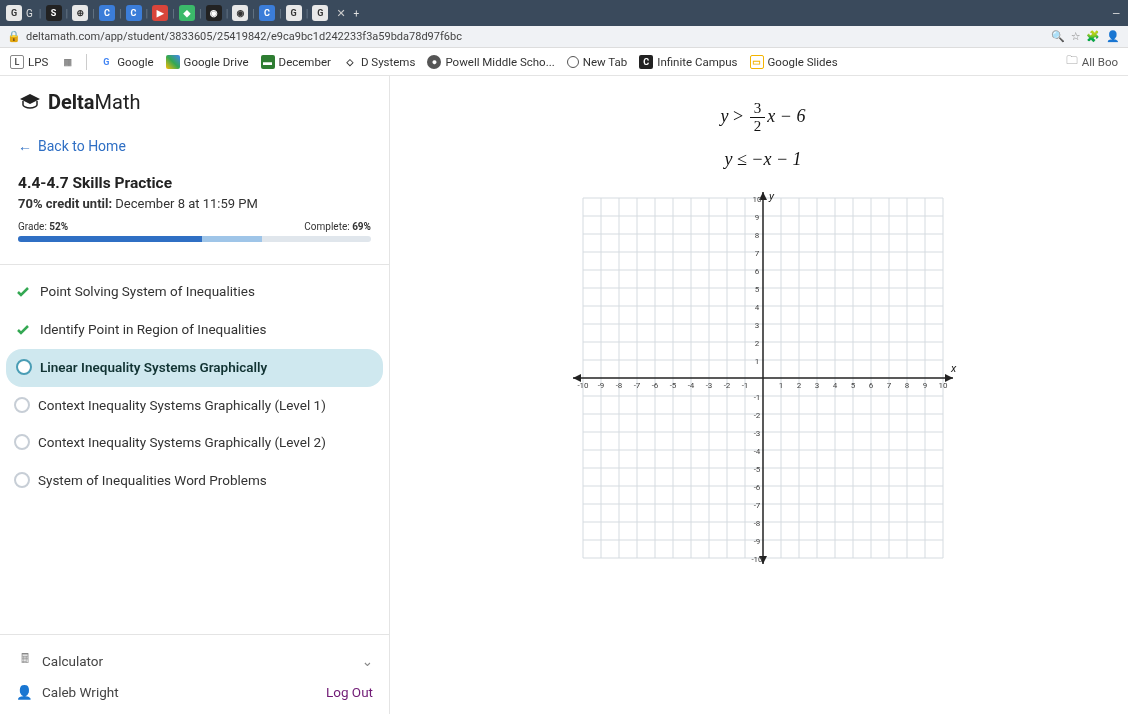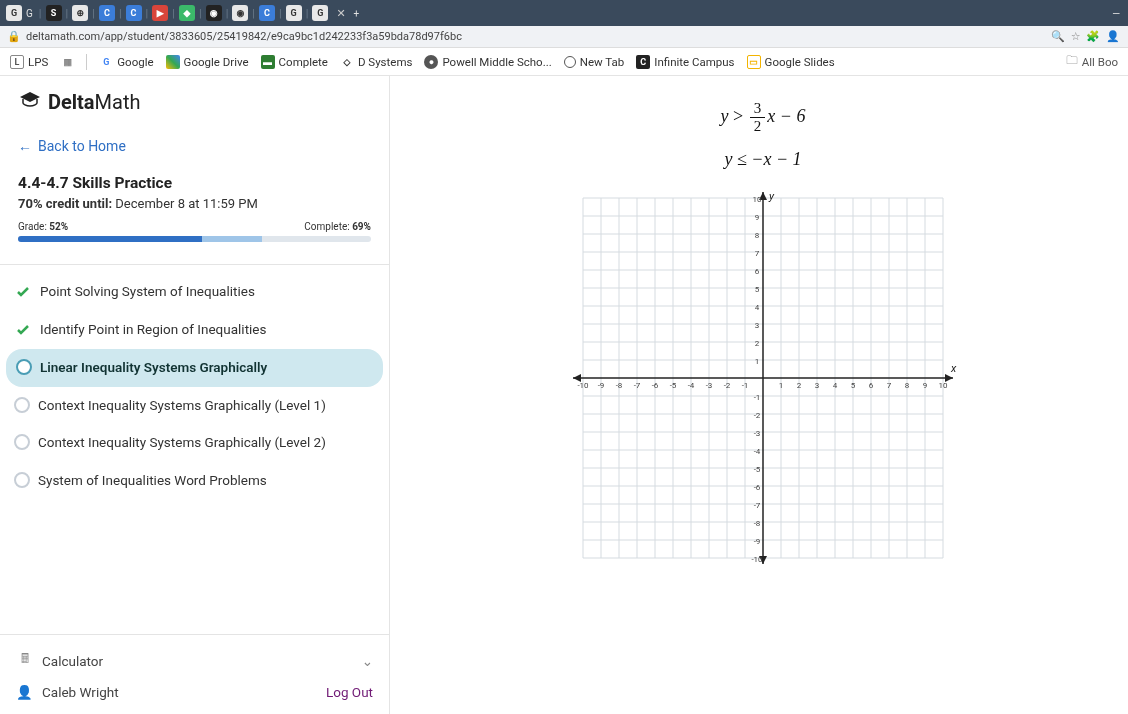"Complete" span { text: Complete -> December }
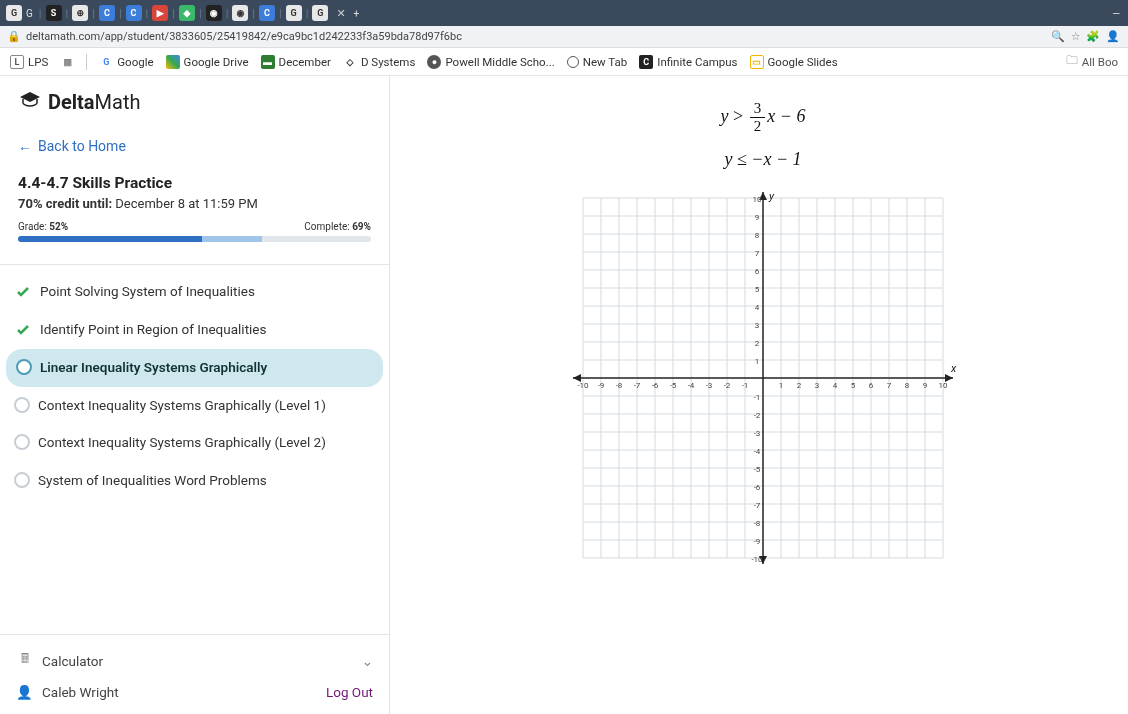"DeltaMath" .brand { align-items: none -> center }
